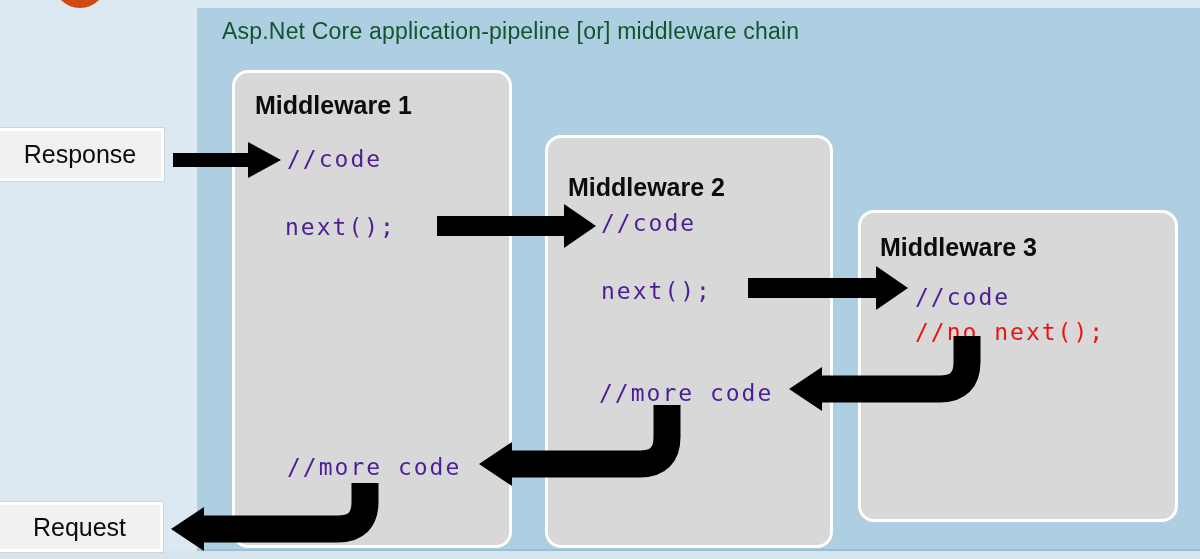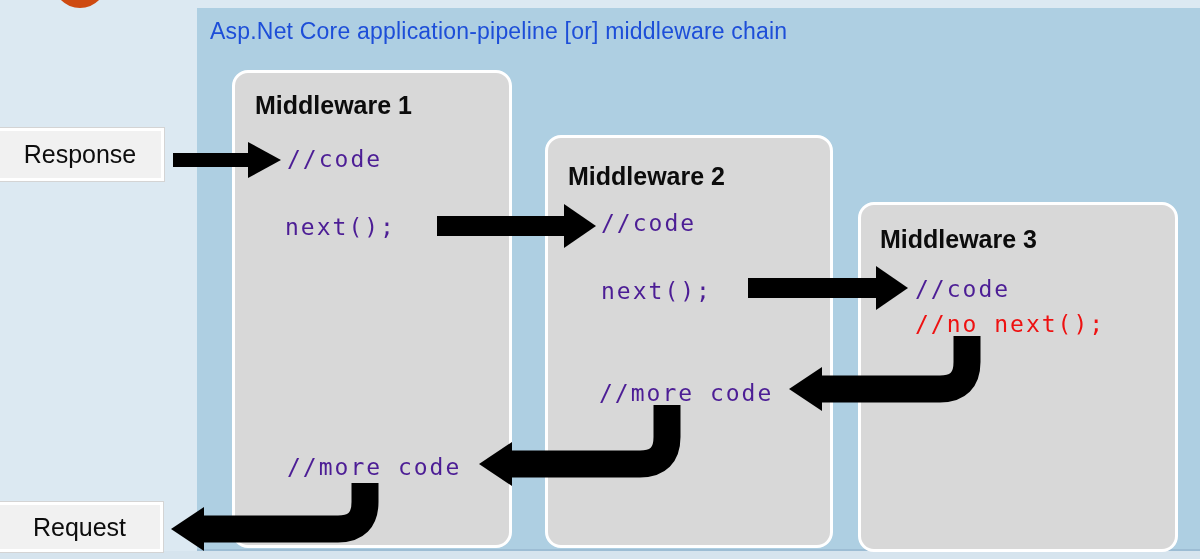"Asp.Net Core application-pipeline [or]" .panel-title { color: #1d4ed8 -> #14532d; left: 13px -> 25px }
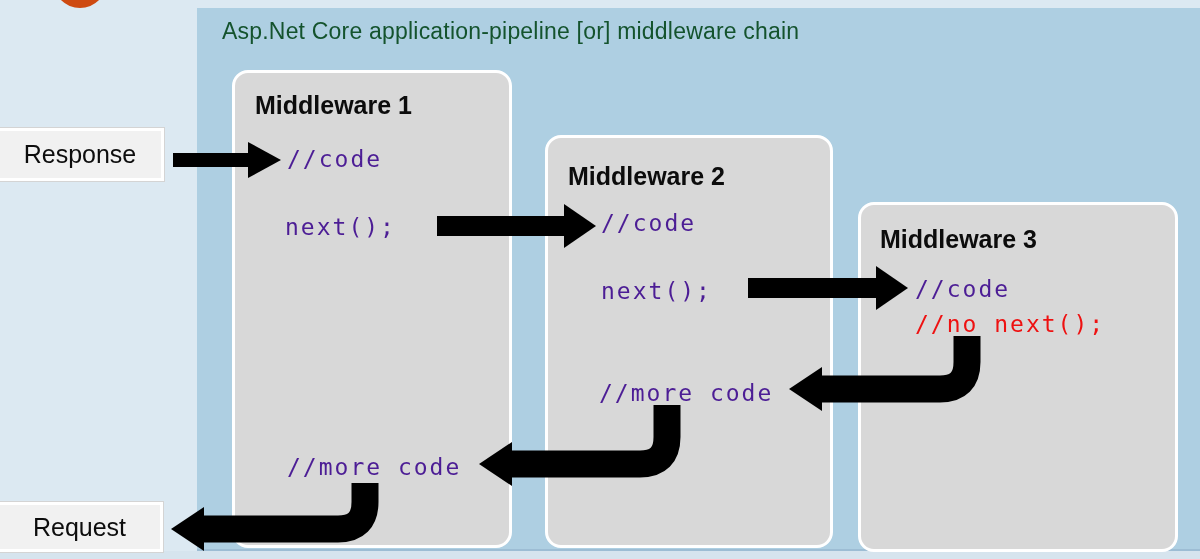"Middleware 2" div.mw-title { top: 24px -> 35px }
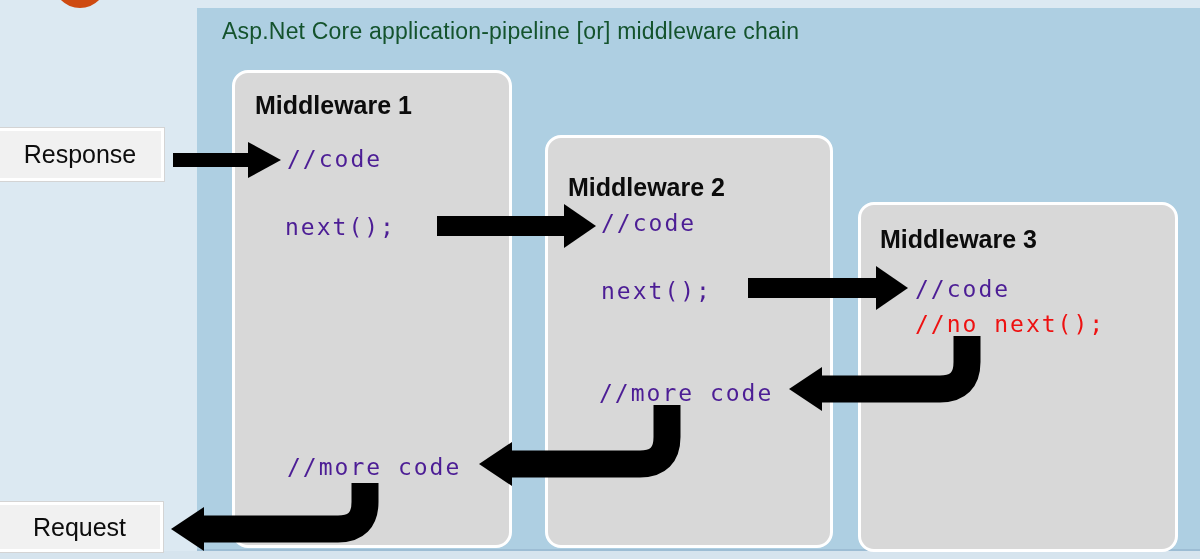"Middleware 3" .mw3 { height: 350px -> 312px; top: 202px -> 210px }
